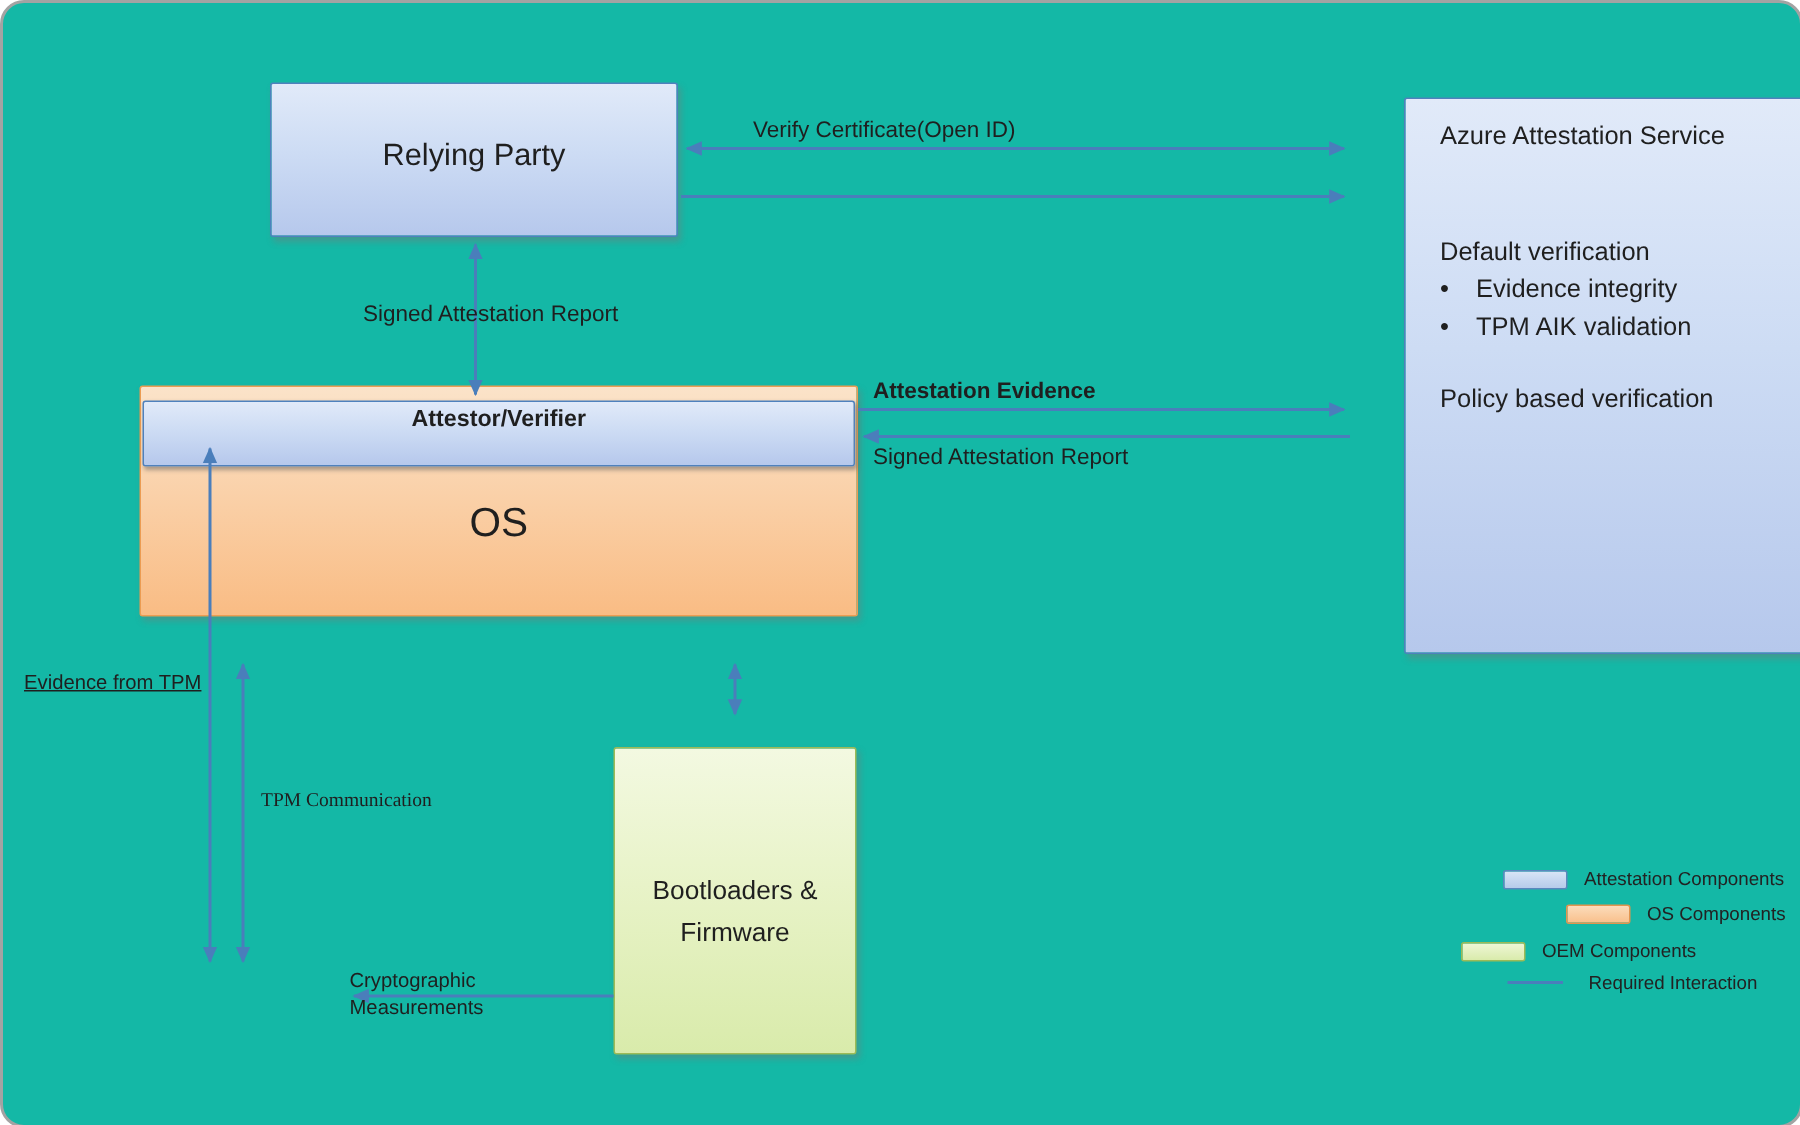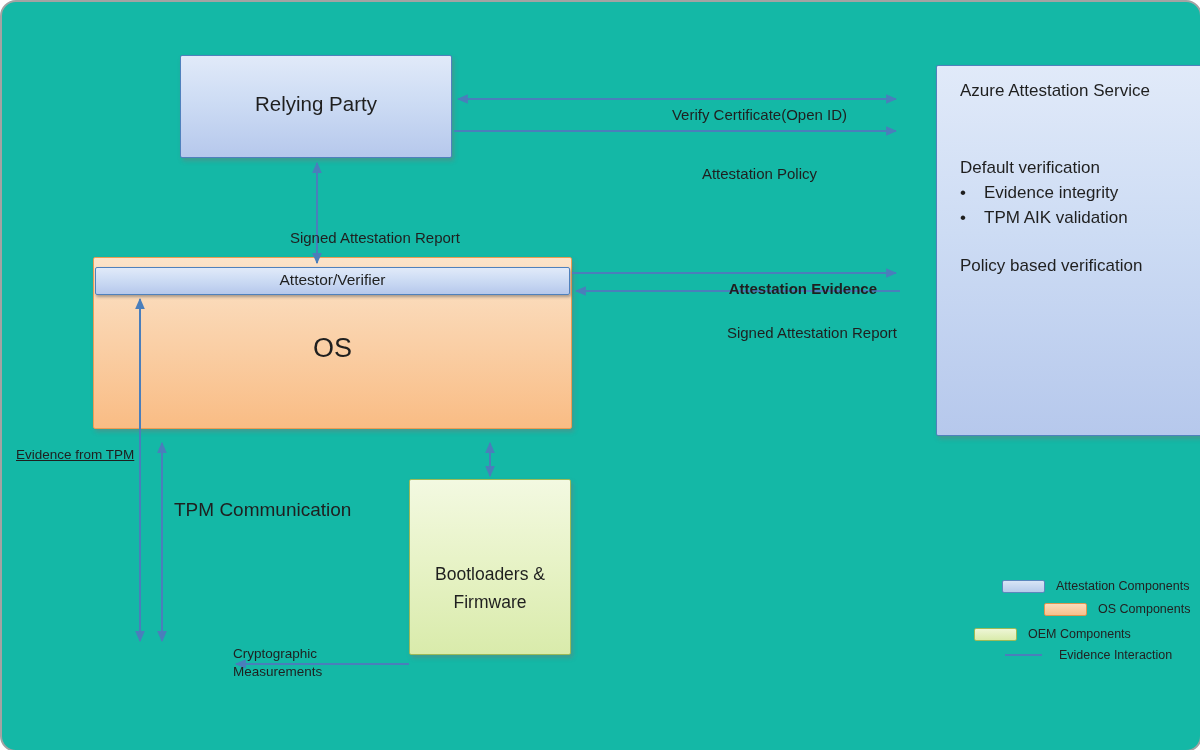"Verify Certificate(Open ID)" .centered { margin-top: 28px -> none; text-align: right -> left }
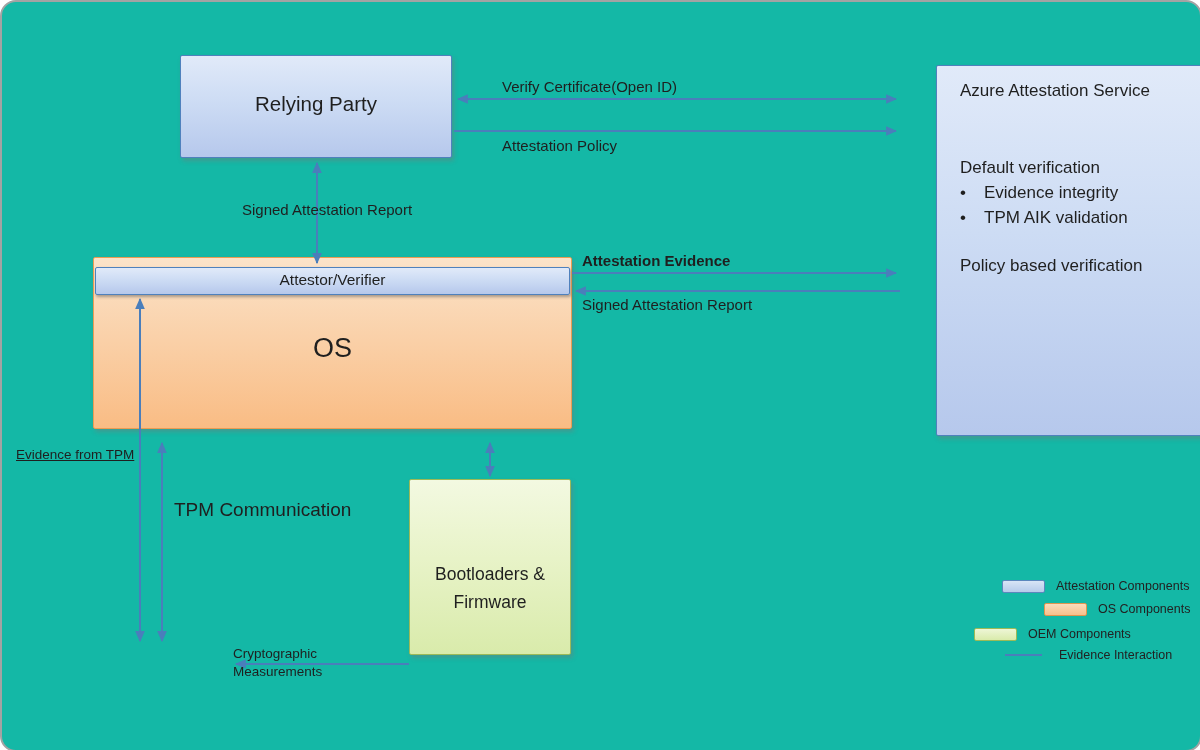"Attestation Policy" div.edge-label { html: <div>Attestation Policy</div> -> none }
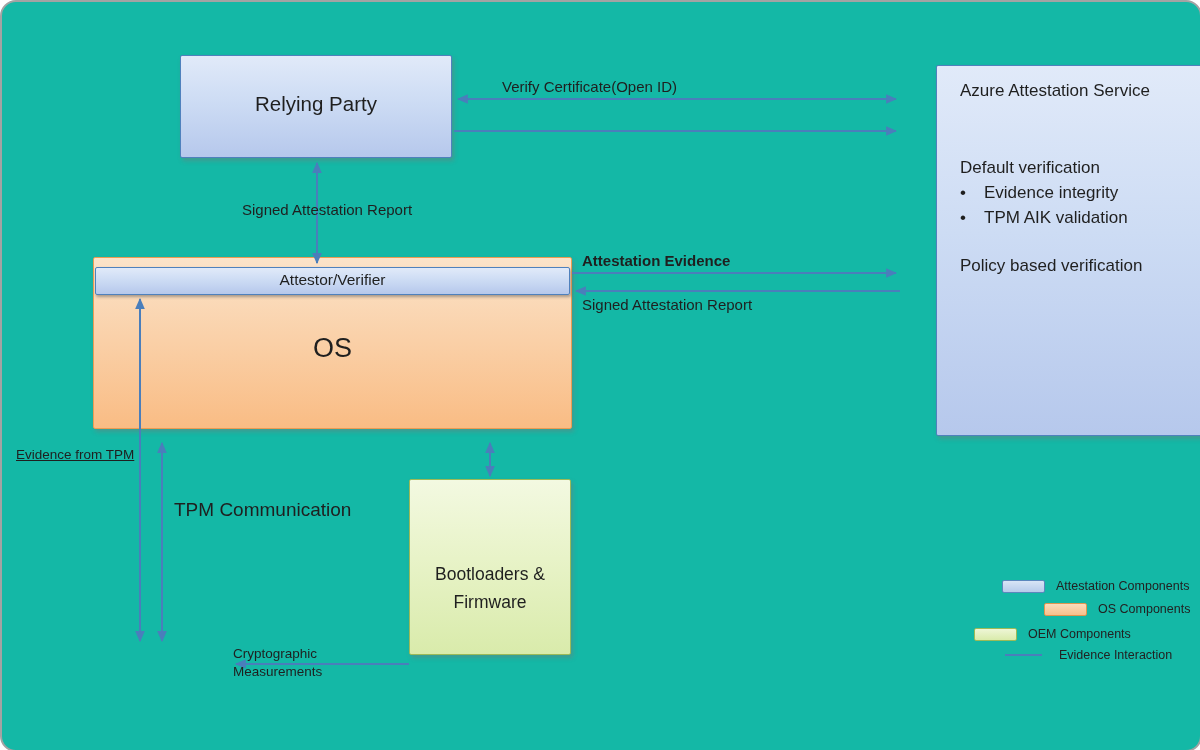"Attestor/Verifier" div.box { font-weight: none -> bold; height: 28px -> 44px }
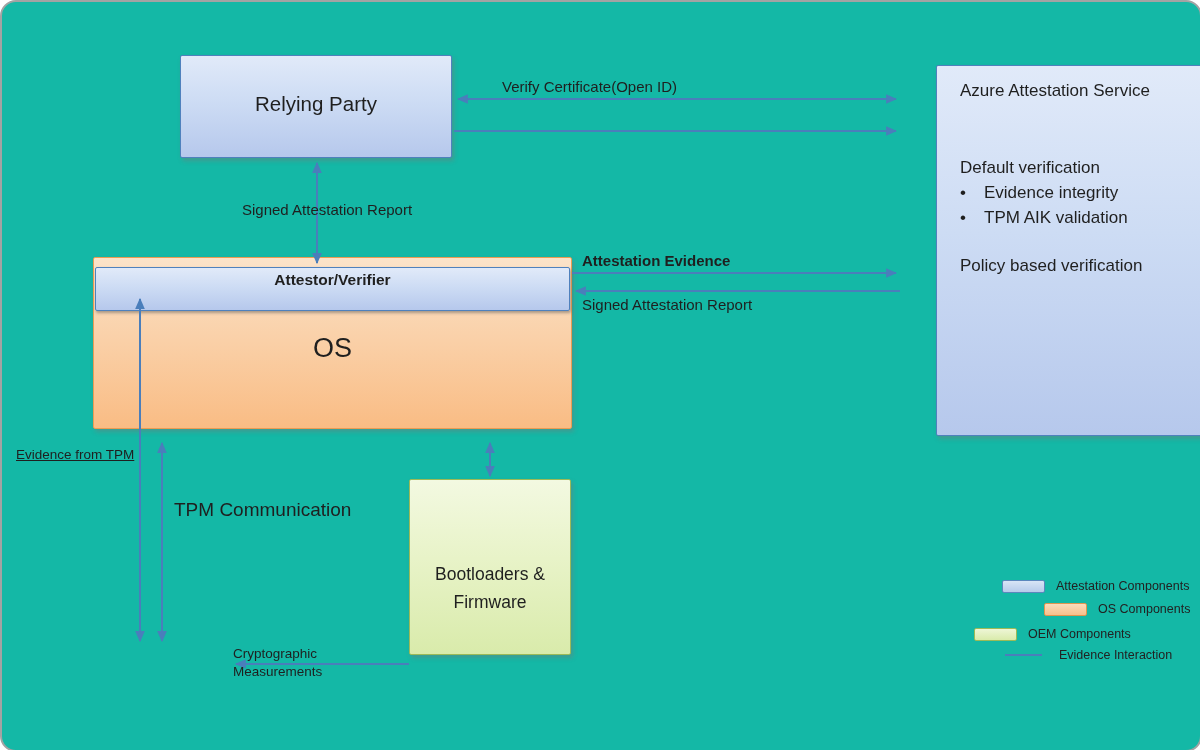"OS" div.box { height: 172px -> 154px }
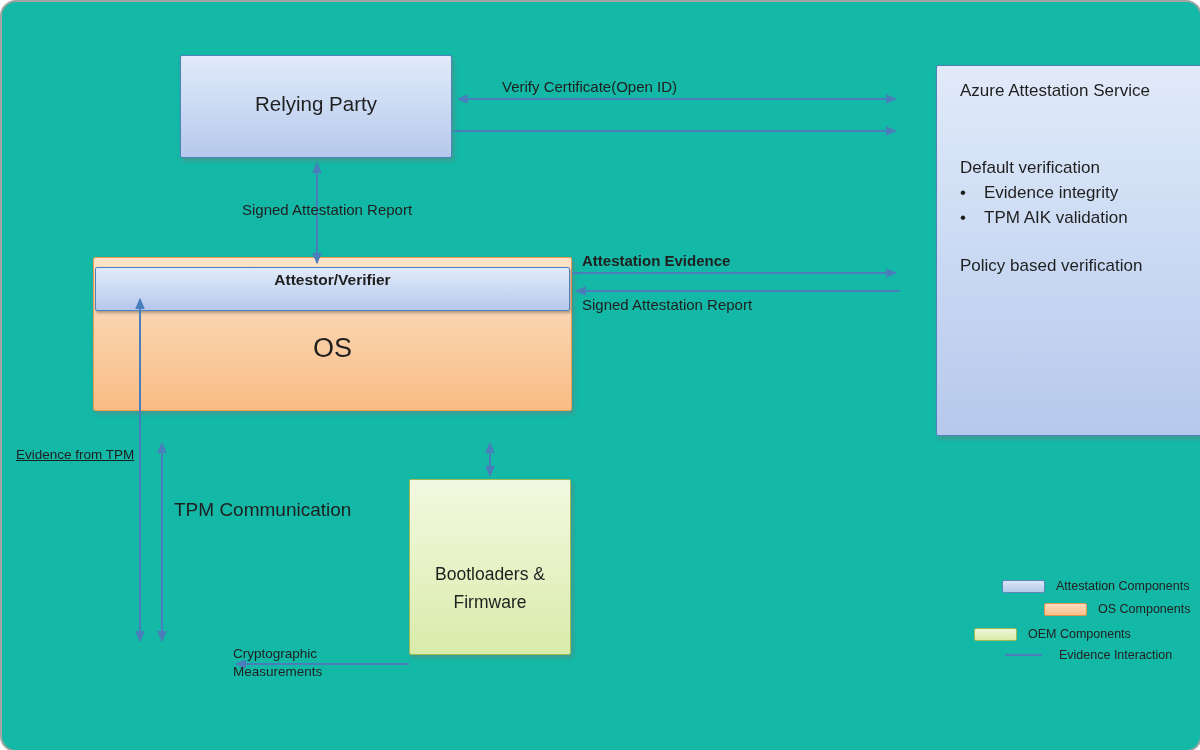"TPM Communication" div.edge-label { font-family: none -> Liberation Serif, serif; font-size: 19px -> 13px; top: 497px -> 523px }
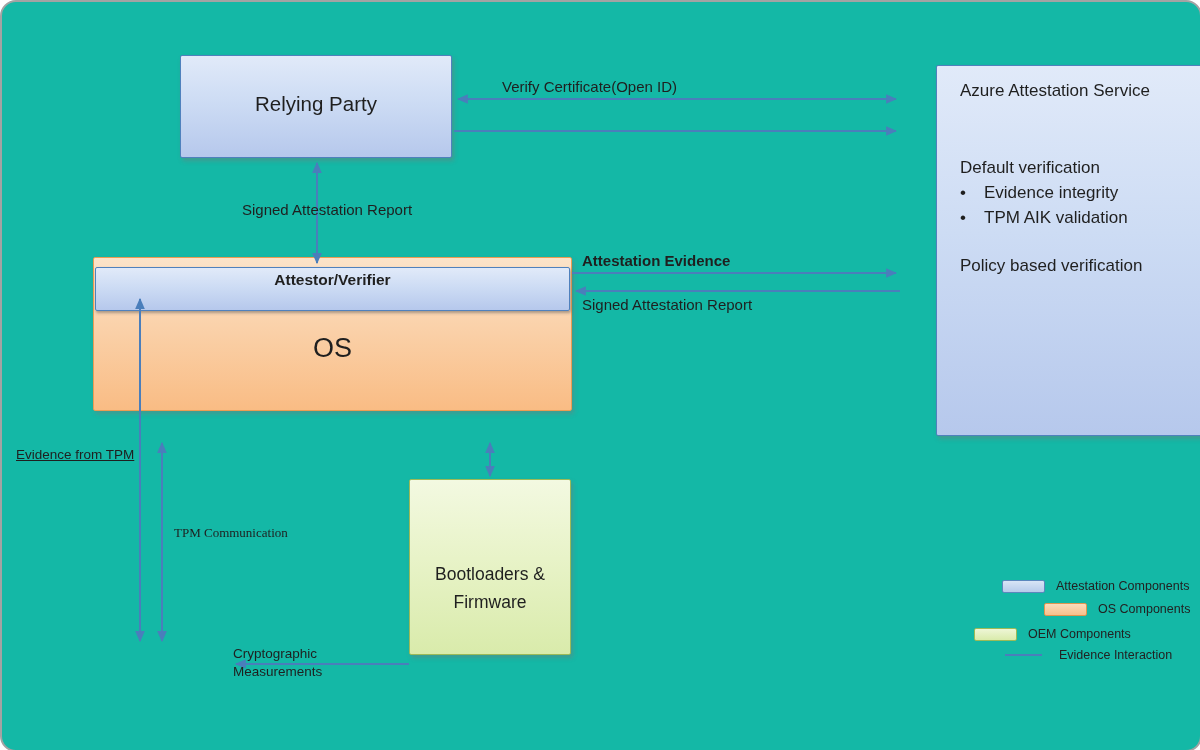"Bootloaders & Firmware" div.box { height: 176px -> 205px; top: 477px -> 496px }
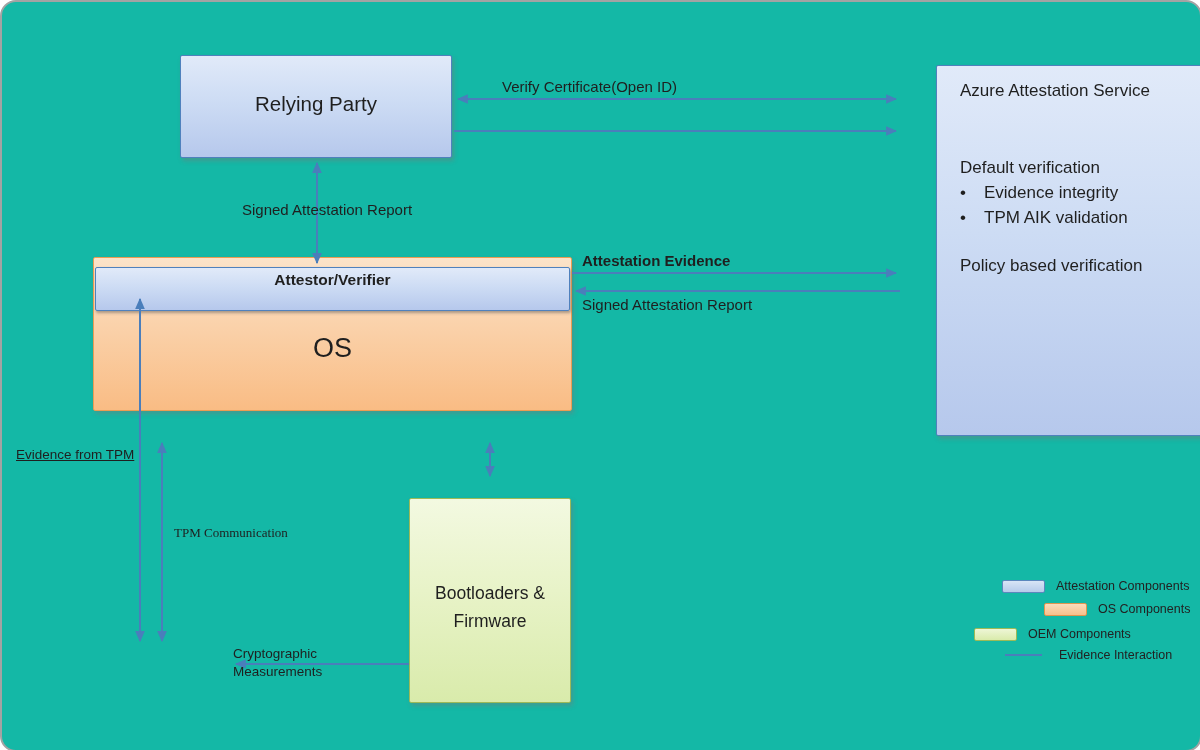"Evidence Interaction" span.legend-label { text: Evidence -> Required }
